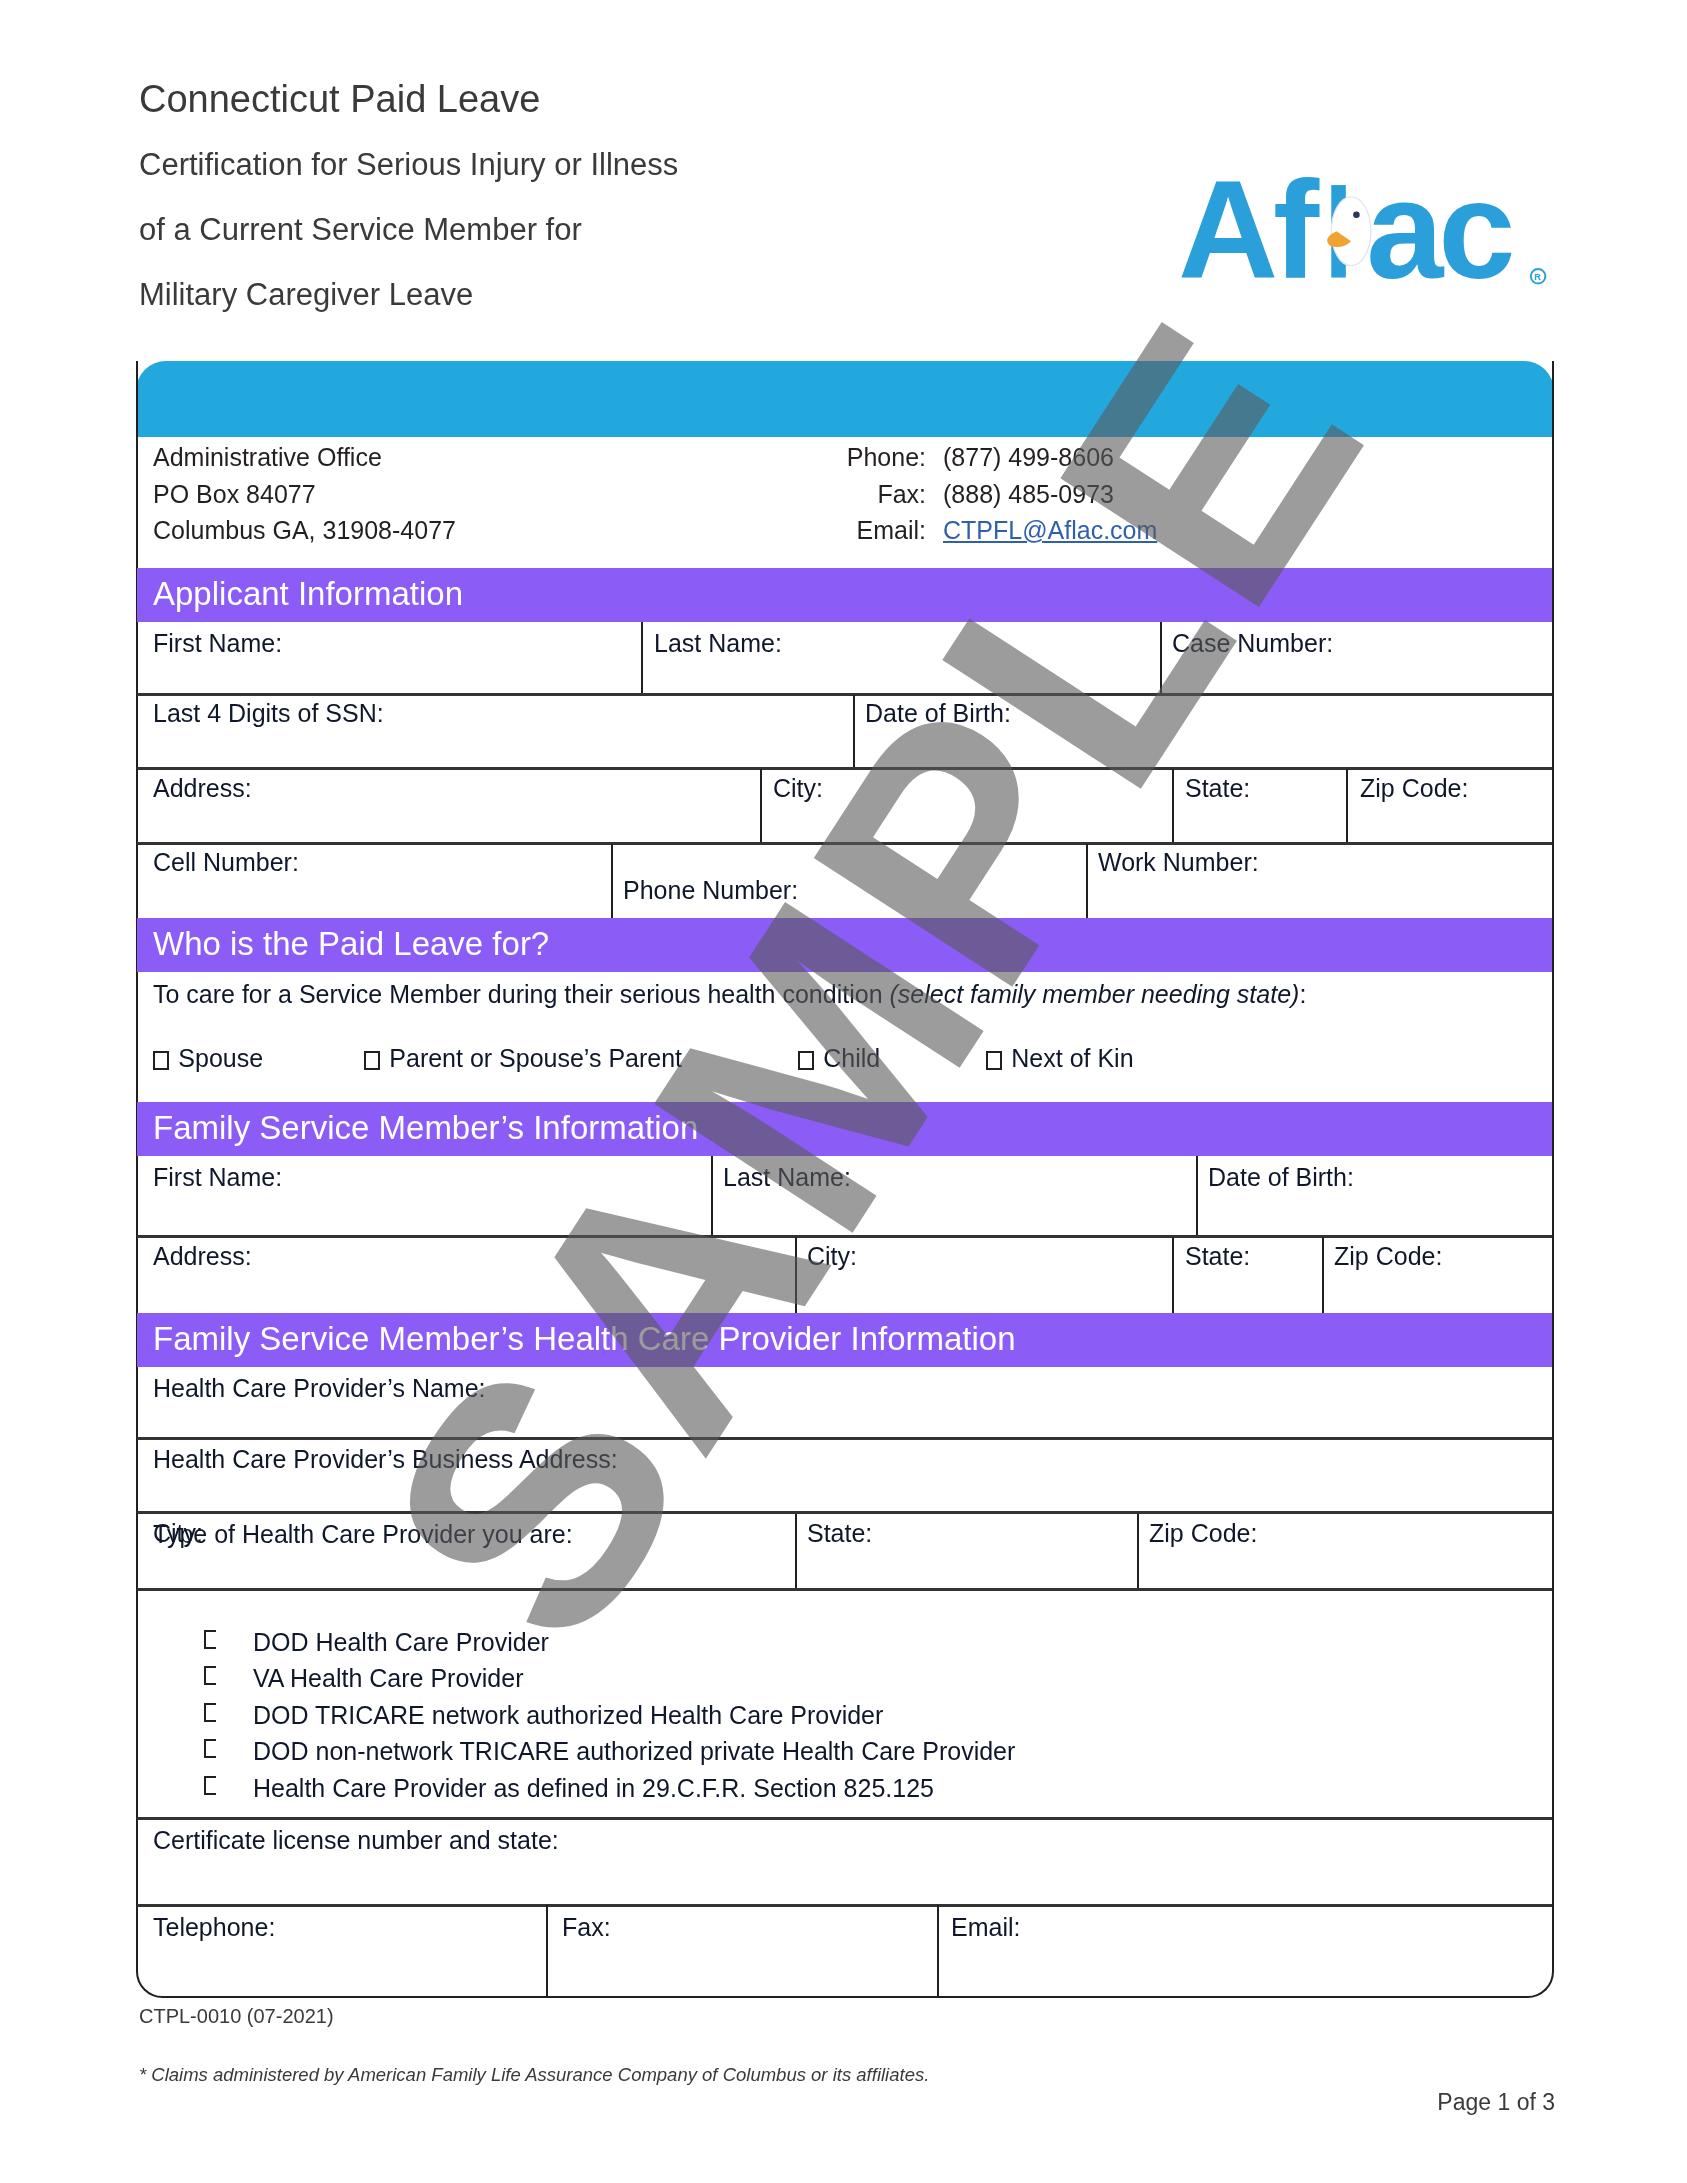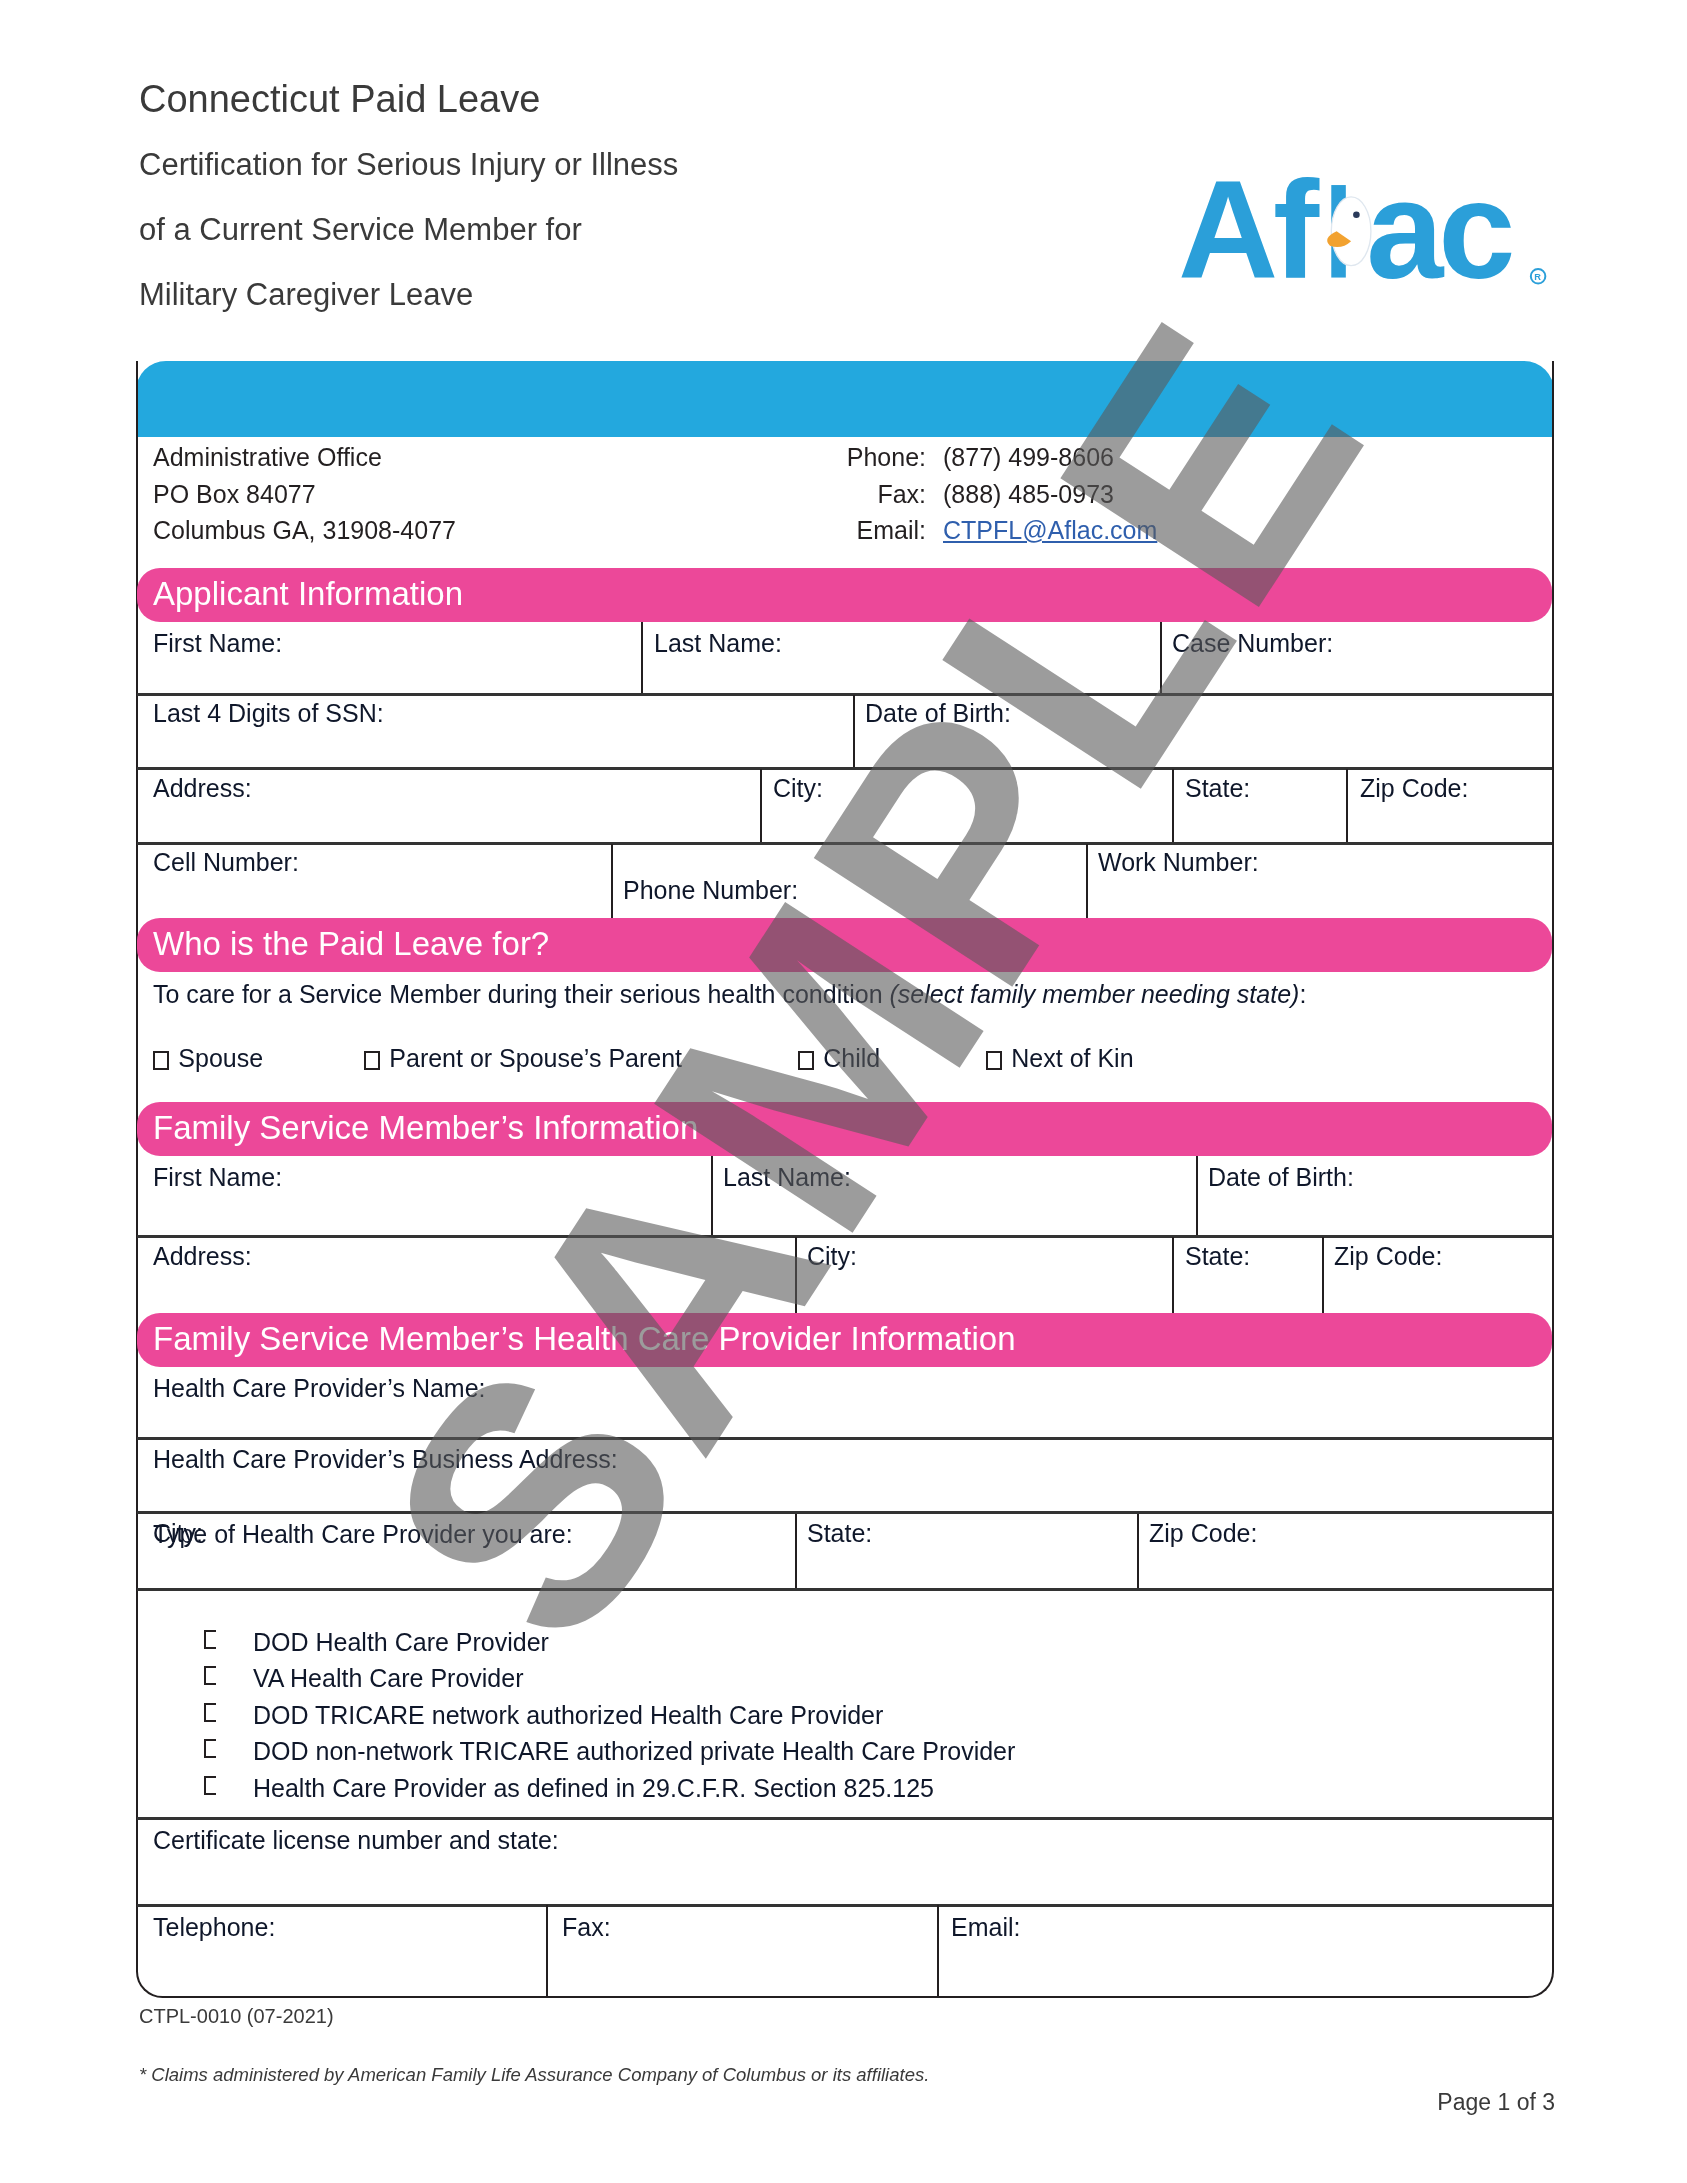"Applicant Information" .sec { background: #ec4899 -> #8b5cf6; border-radius: 23px -> none }
